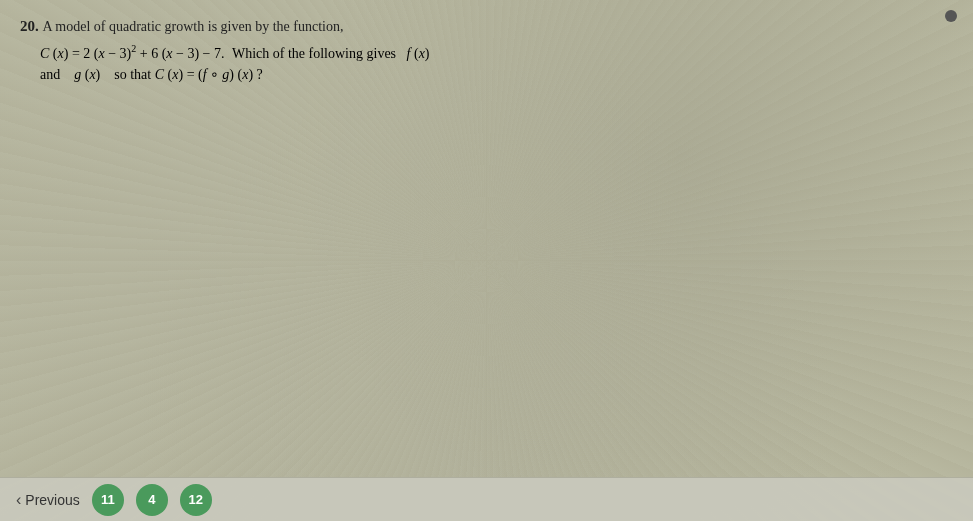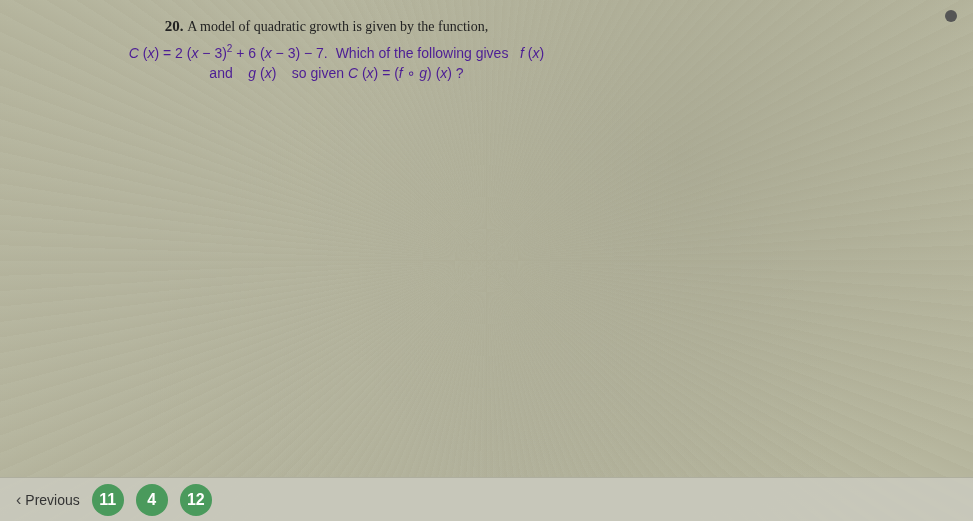"20. A model of quadratic" .main-container { text-align: center -> none }
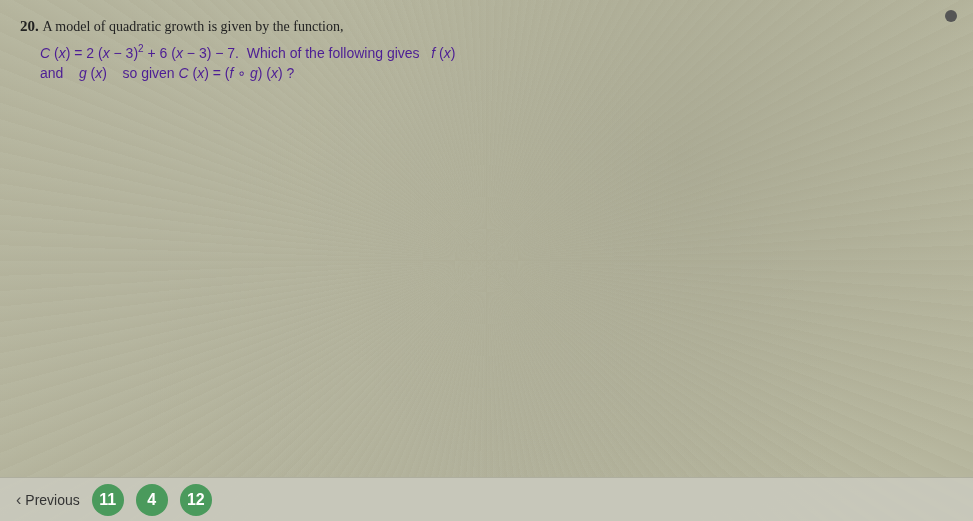"C (x) = 2 (x" .math-line { color: #4c1d95 -> #000000; font-family: Liberation Sans, sans-serif -> Liberation Serif, serif }
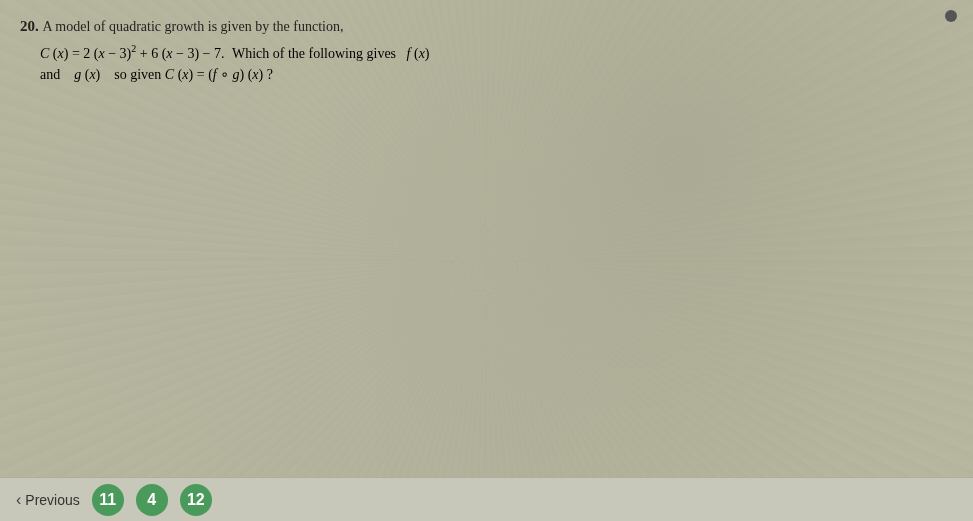"given" span { text: given -> that }
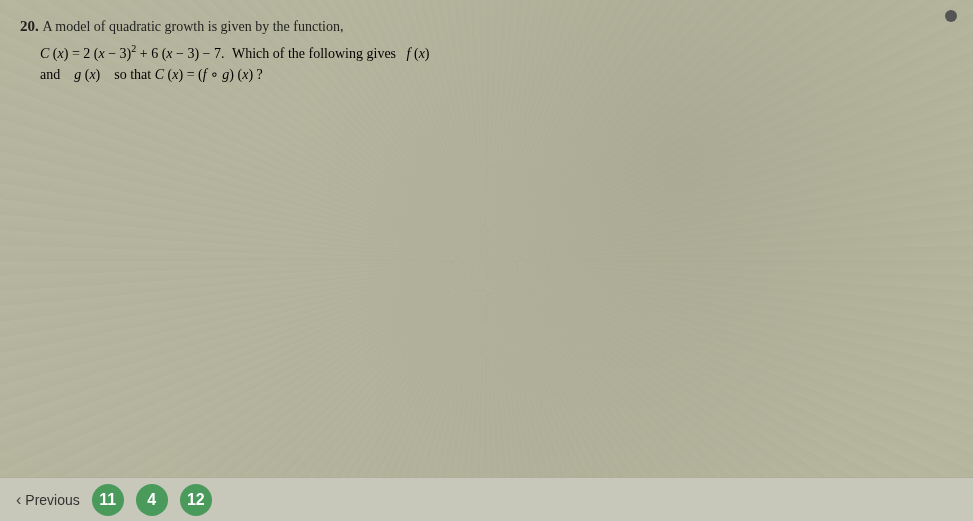"11" .nav-circle { font-size: 16px -> 13px }
